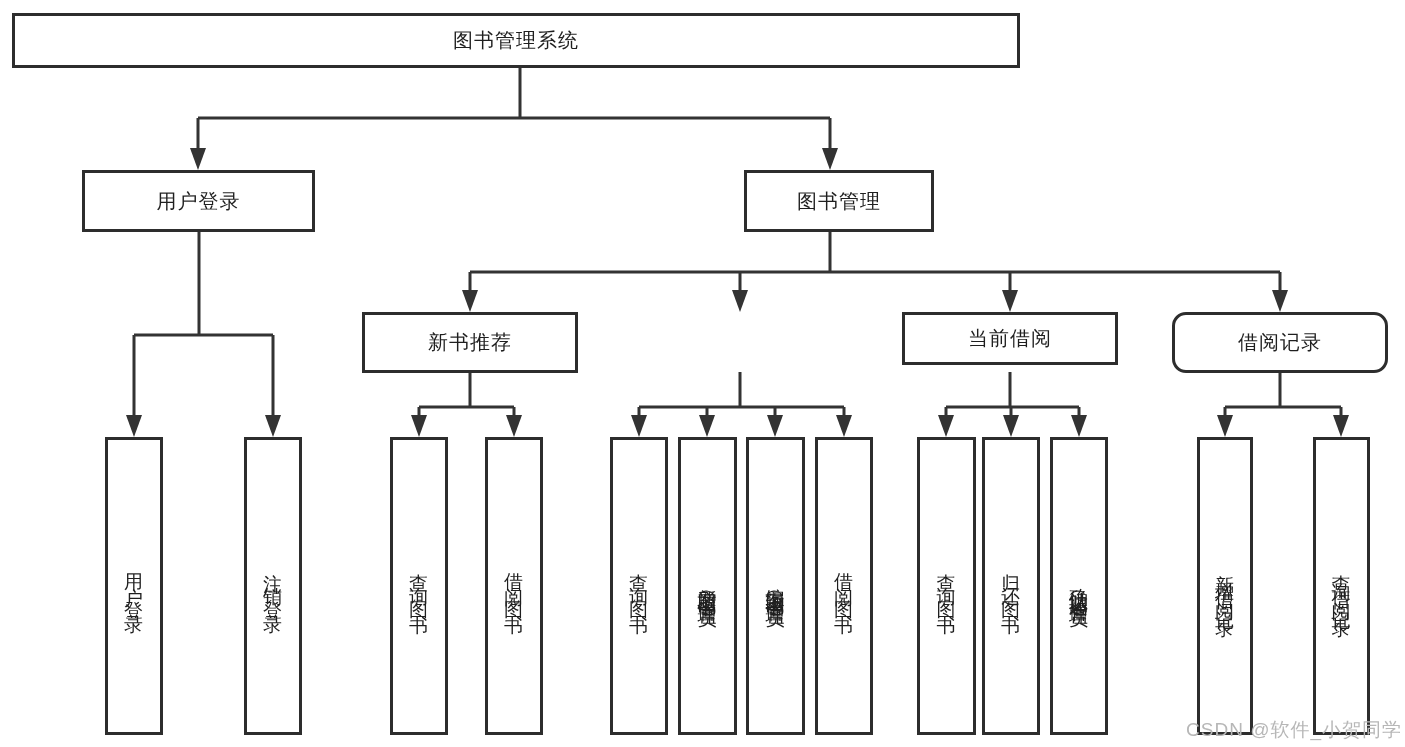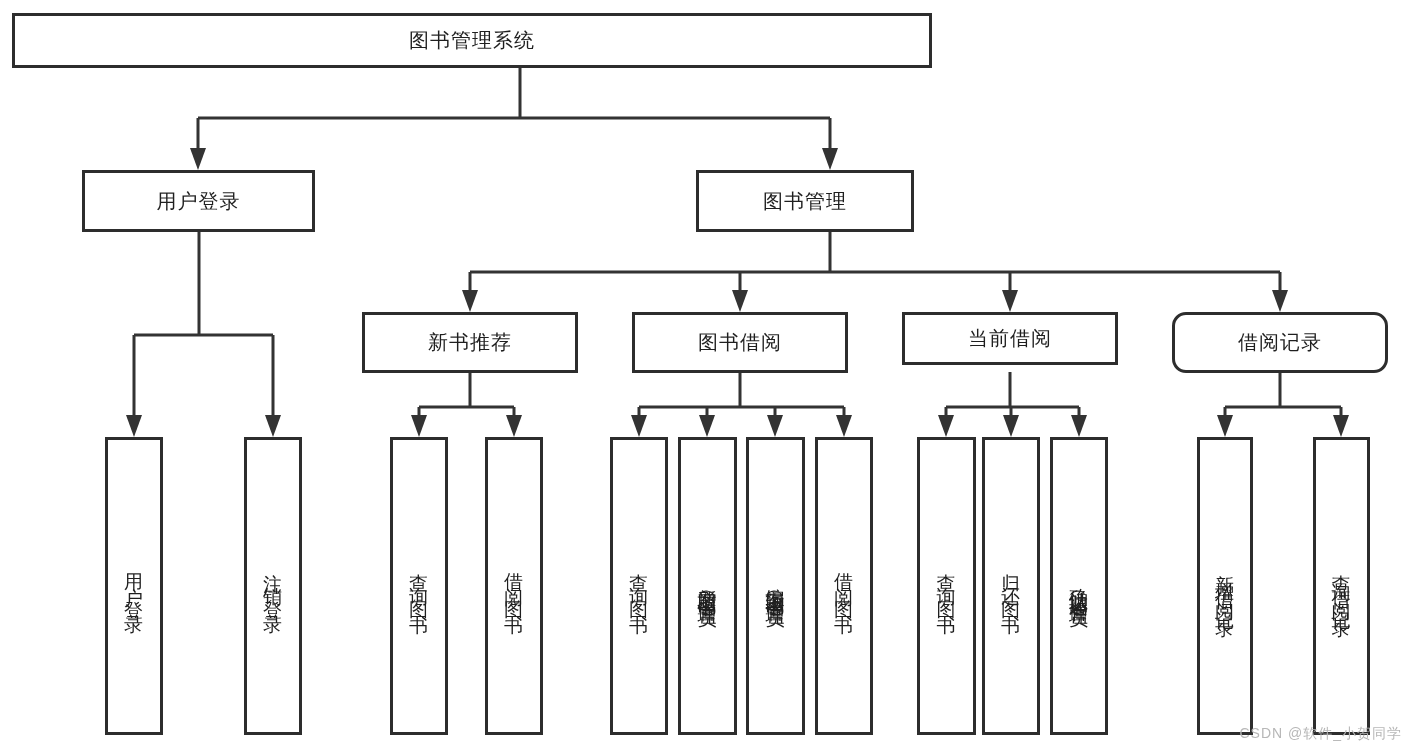"图书管理系统" div.box { width: 920px -> 1008px }
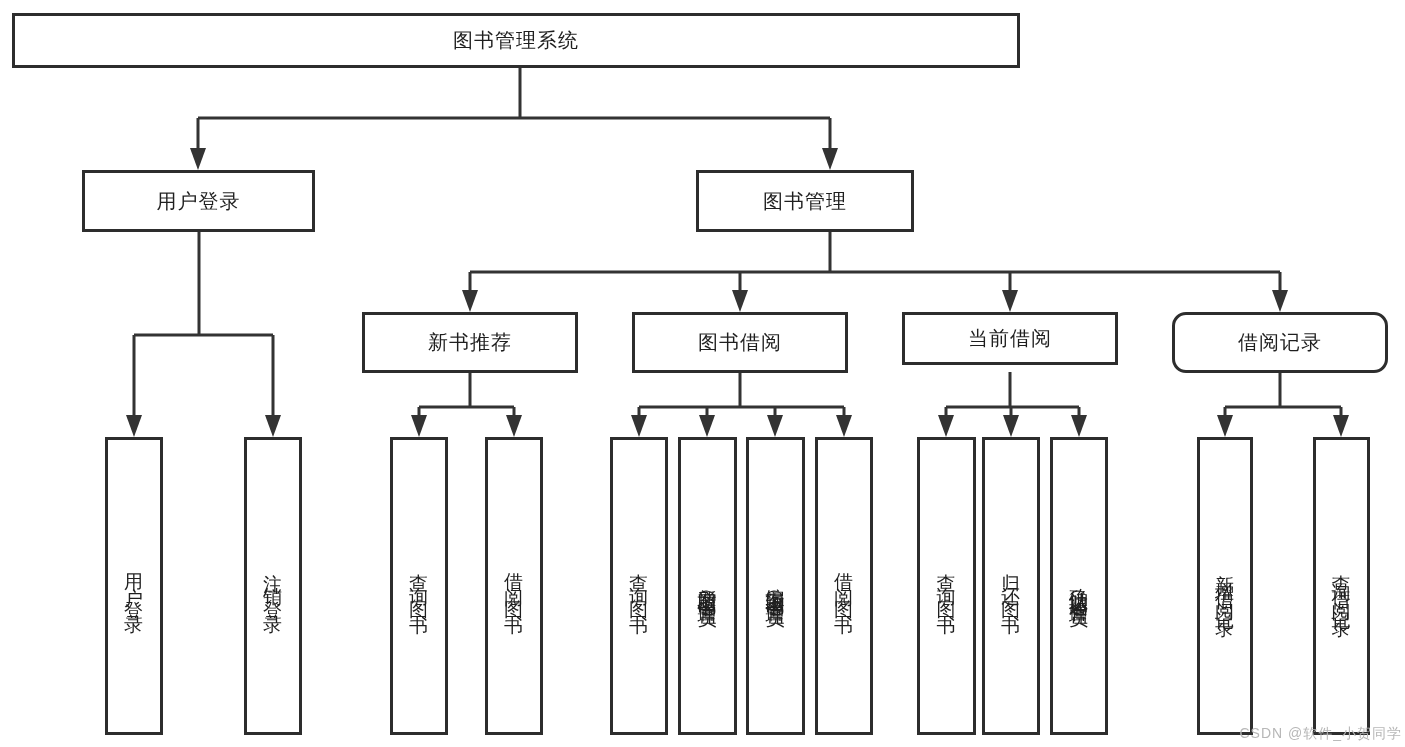"图书管理" div.box { left: 696px -> 744px; width: 218px -> 190px }
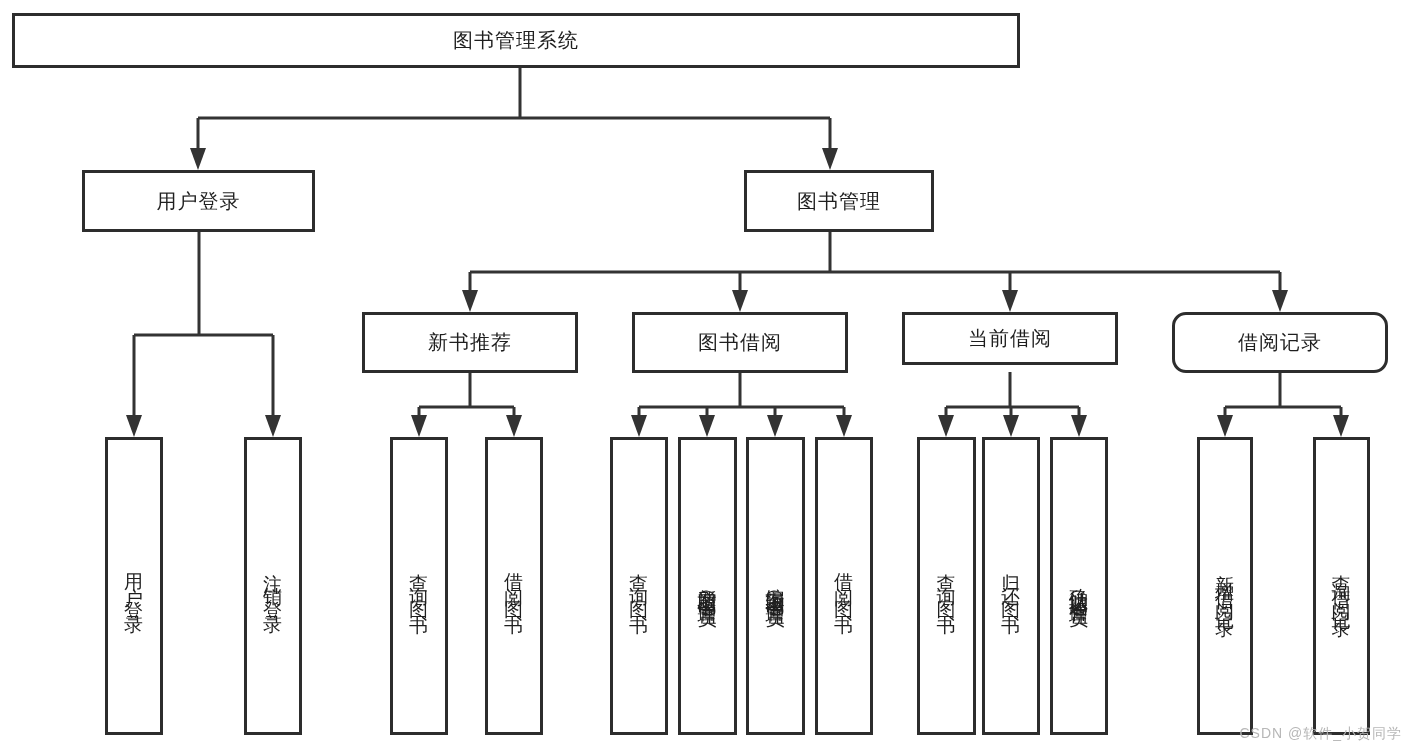"图书借阅" div.box { html: <div> <span>图书借阅</span> </div> -> none }
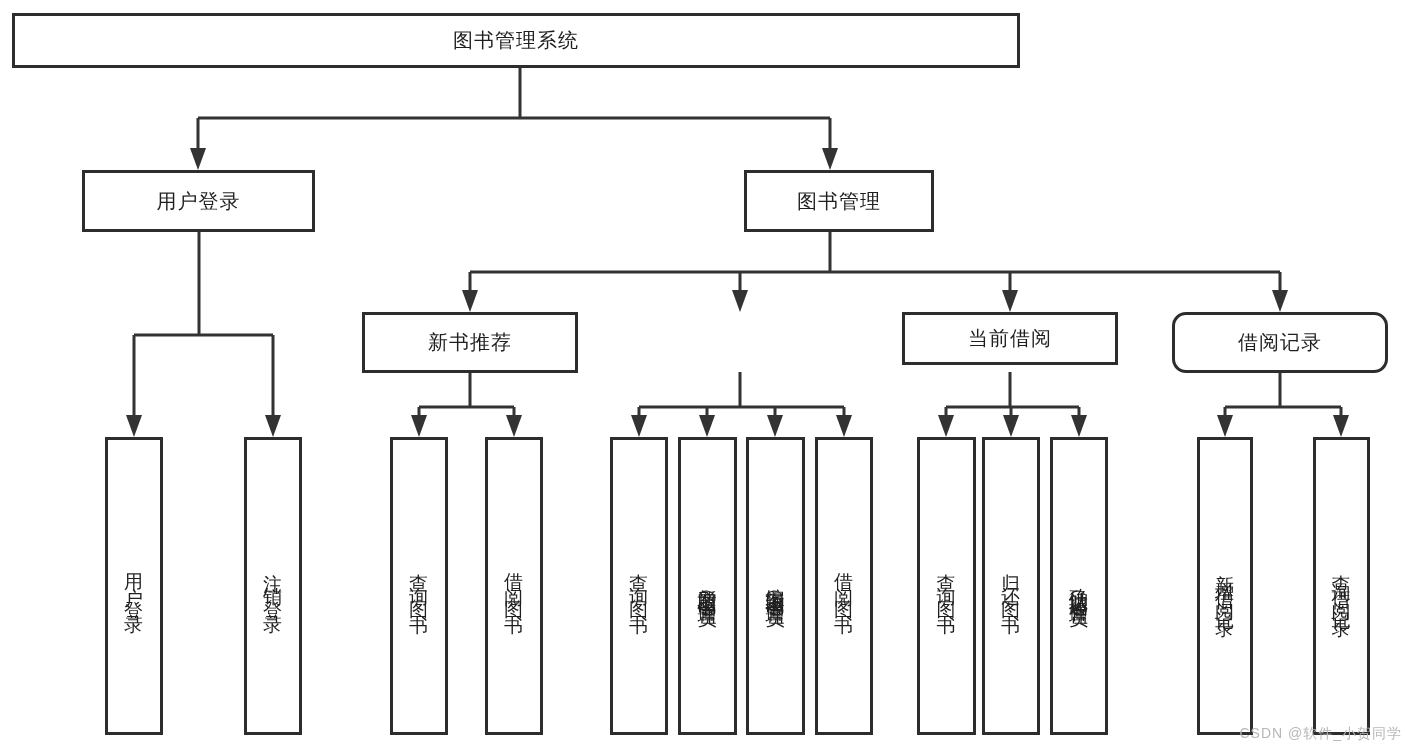"CSDN @软件_小贺同学" .watermark { font-size: 14px -> 19px }
